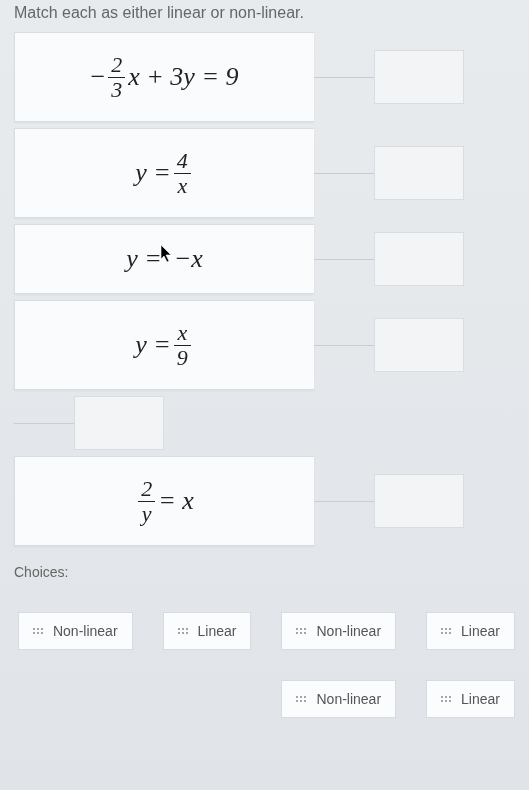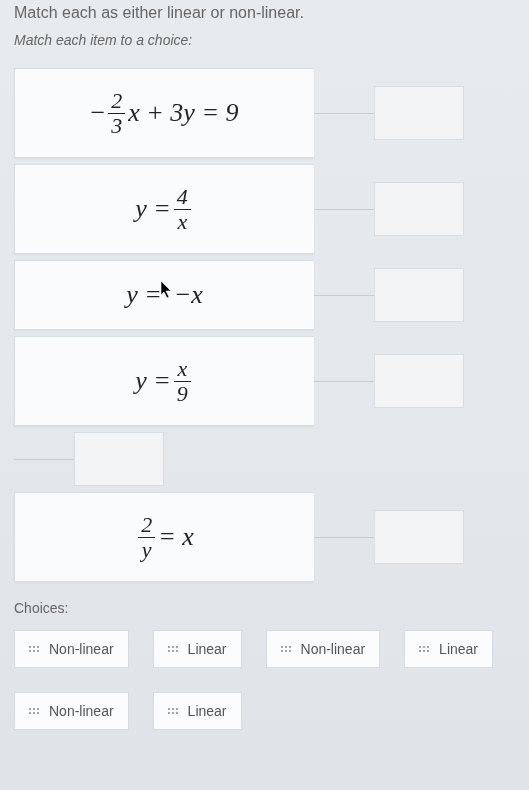"Match each item to a" div.instr2 { html: <div>Match each item to a choice:</div> -> none }
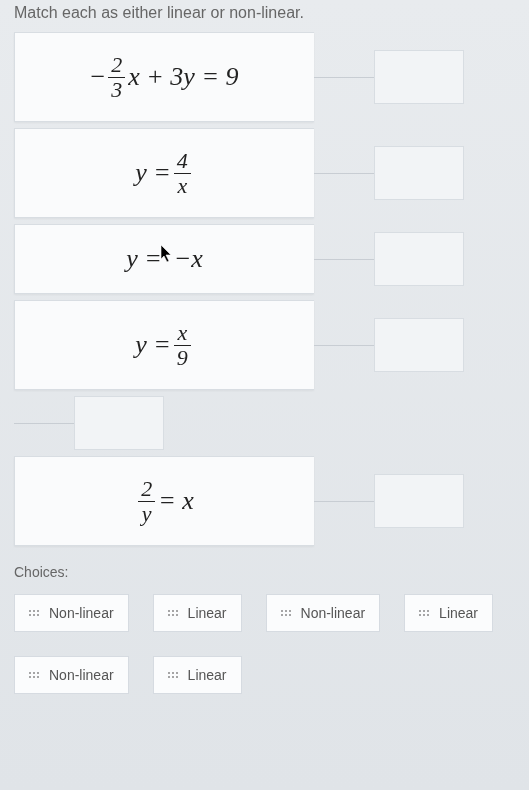"Choices:" .choices-label { margin-bottom: 14px -> 32px }
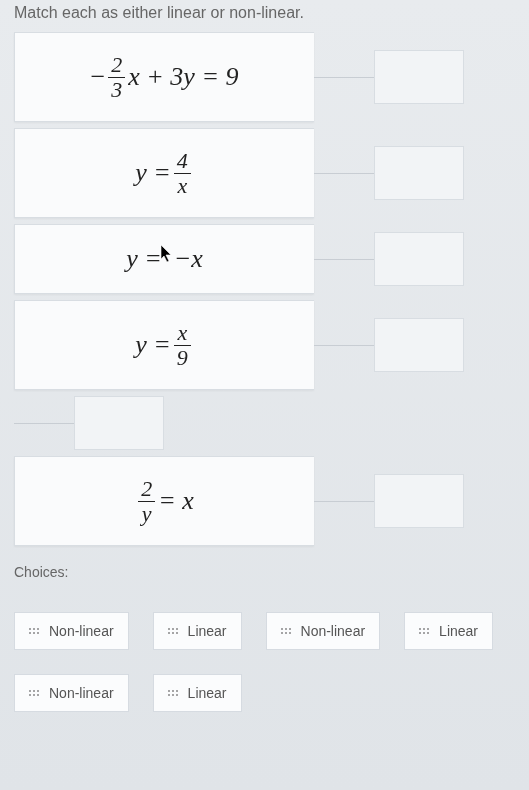"Non-linear" .choices-row { gap: 24px -> 30px; justify-content: none -> flex-end }
